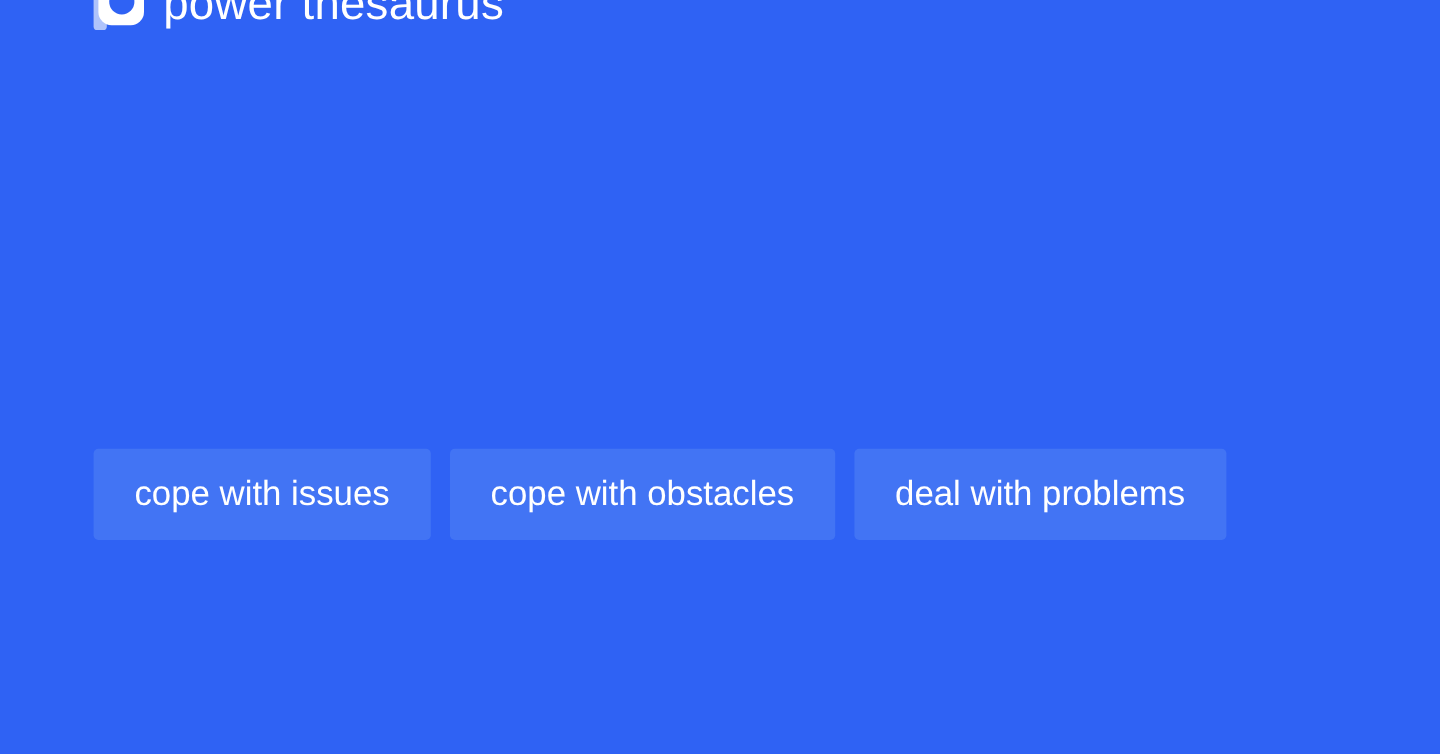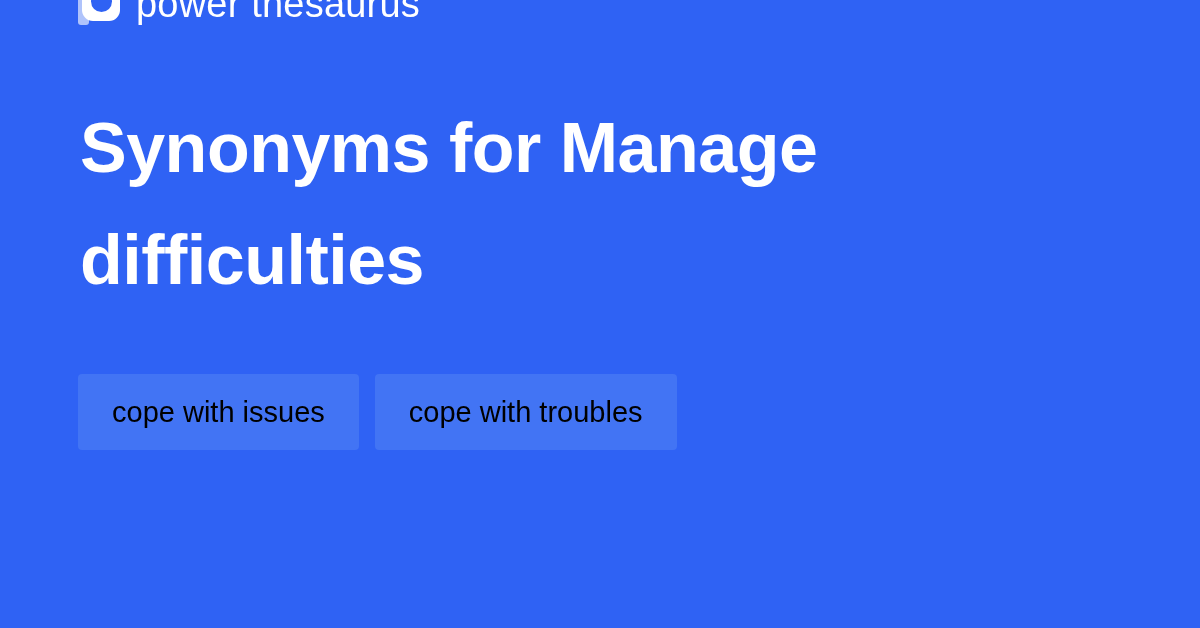"Synonyms for Manage difficulties" h1.headline { html: <h1>Synonyms for Manage difficulties</h1> -> none }
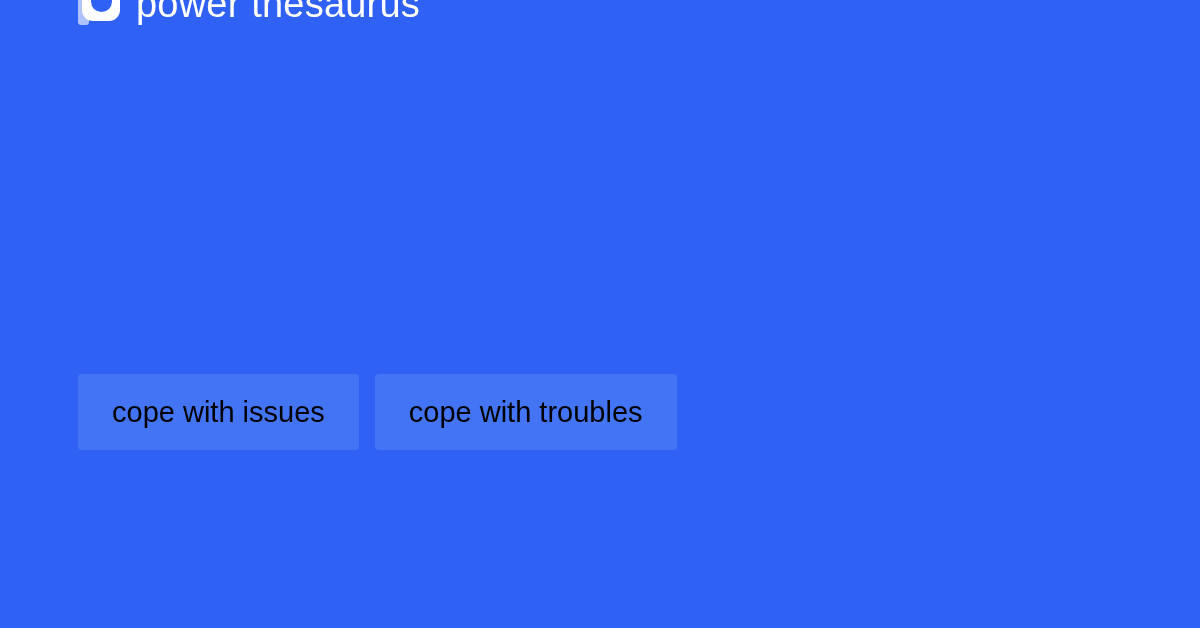"cope with issues" .chip { color: #000000 -> #ffffff }
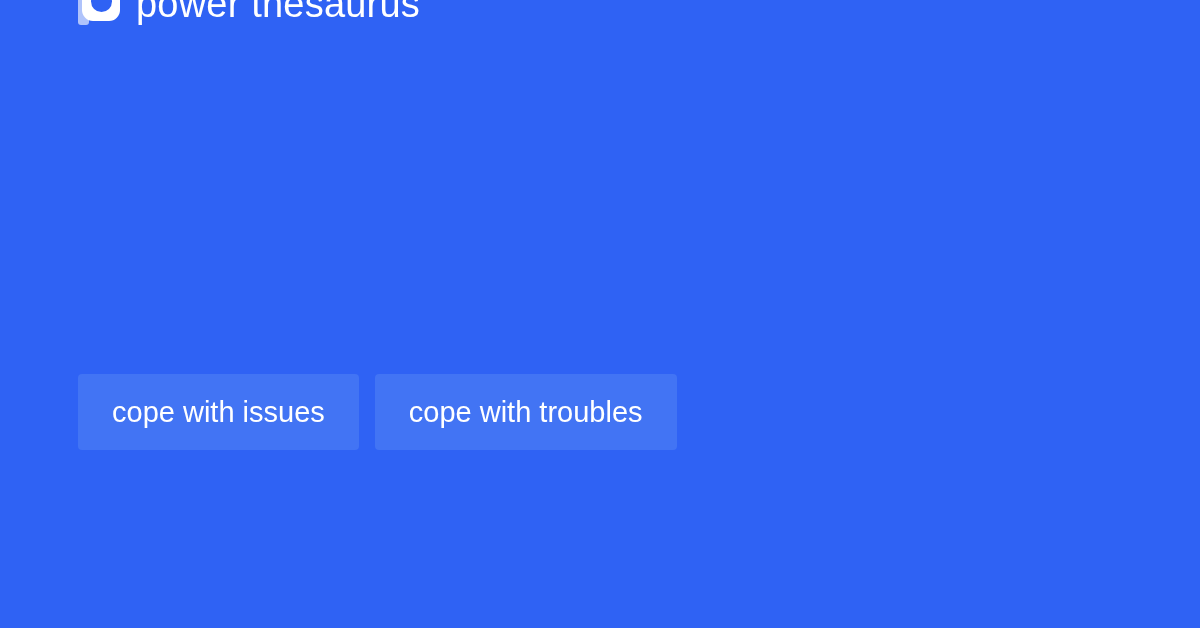"cope with troubles" div.chip { text: troubles -> obstacles }
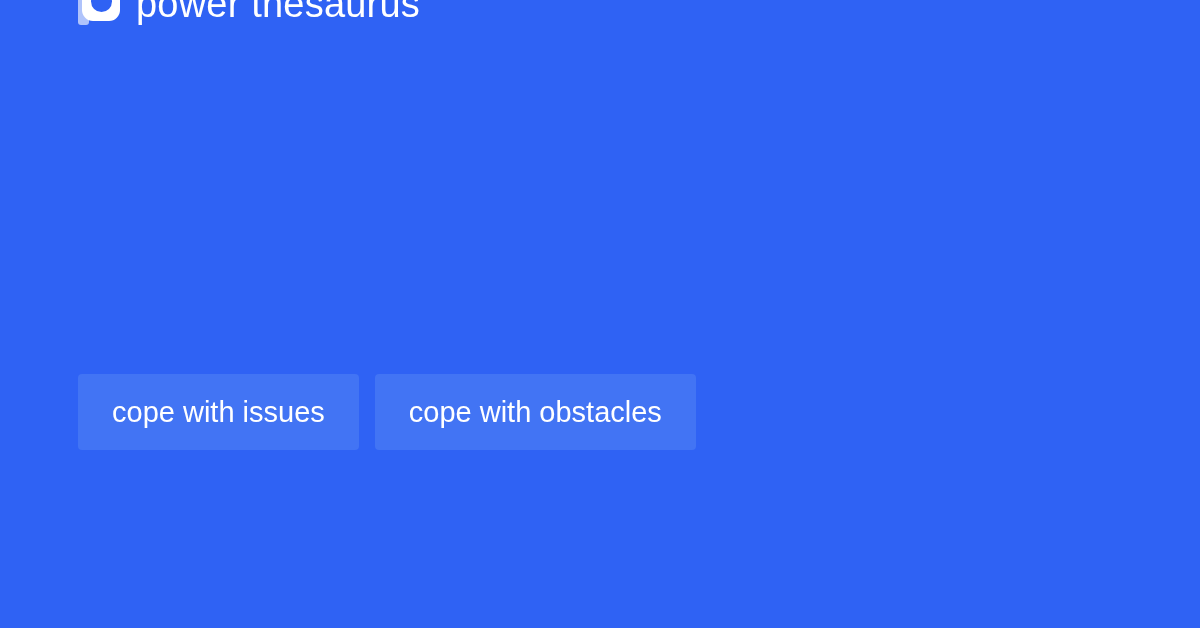"deal with problems" div.chip { html: none -> <div>deal with problems</div> }
